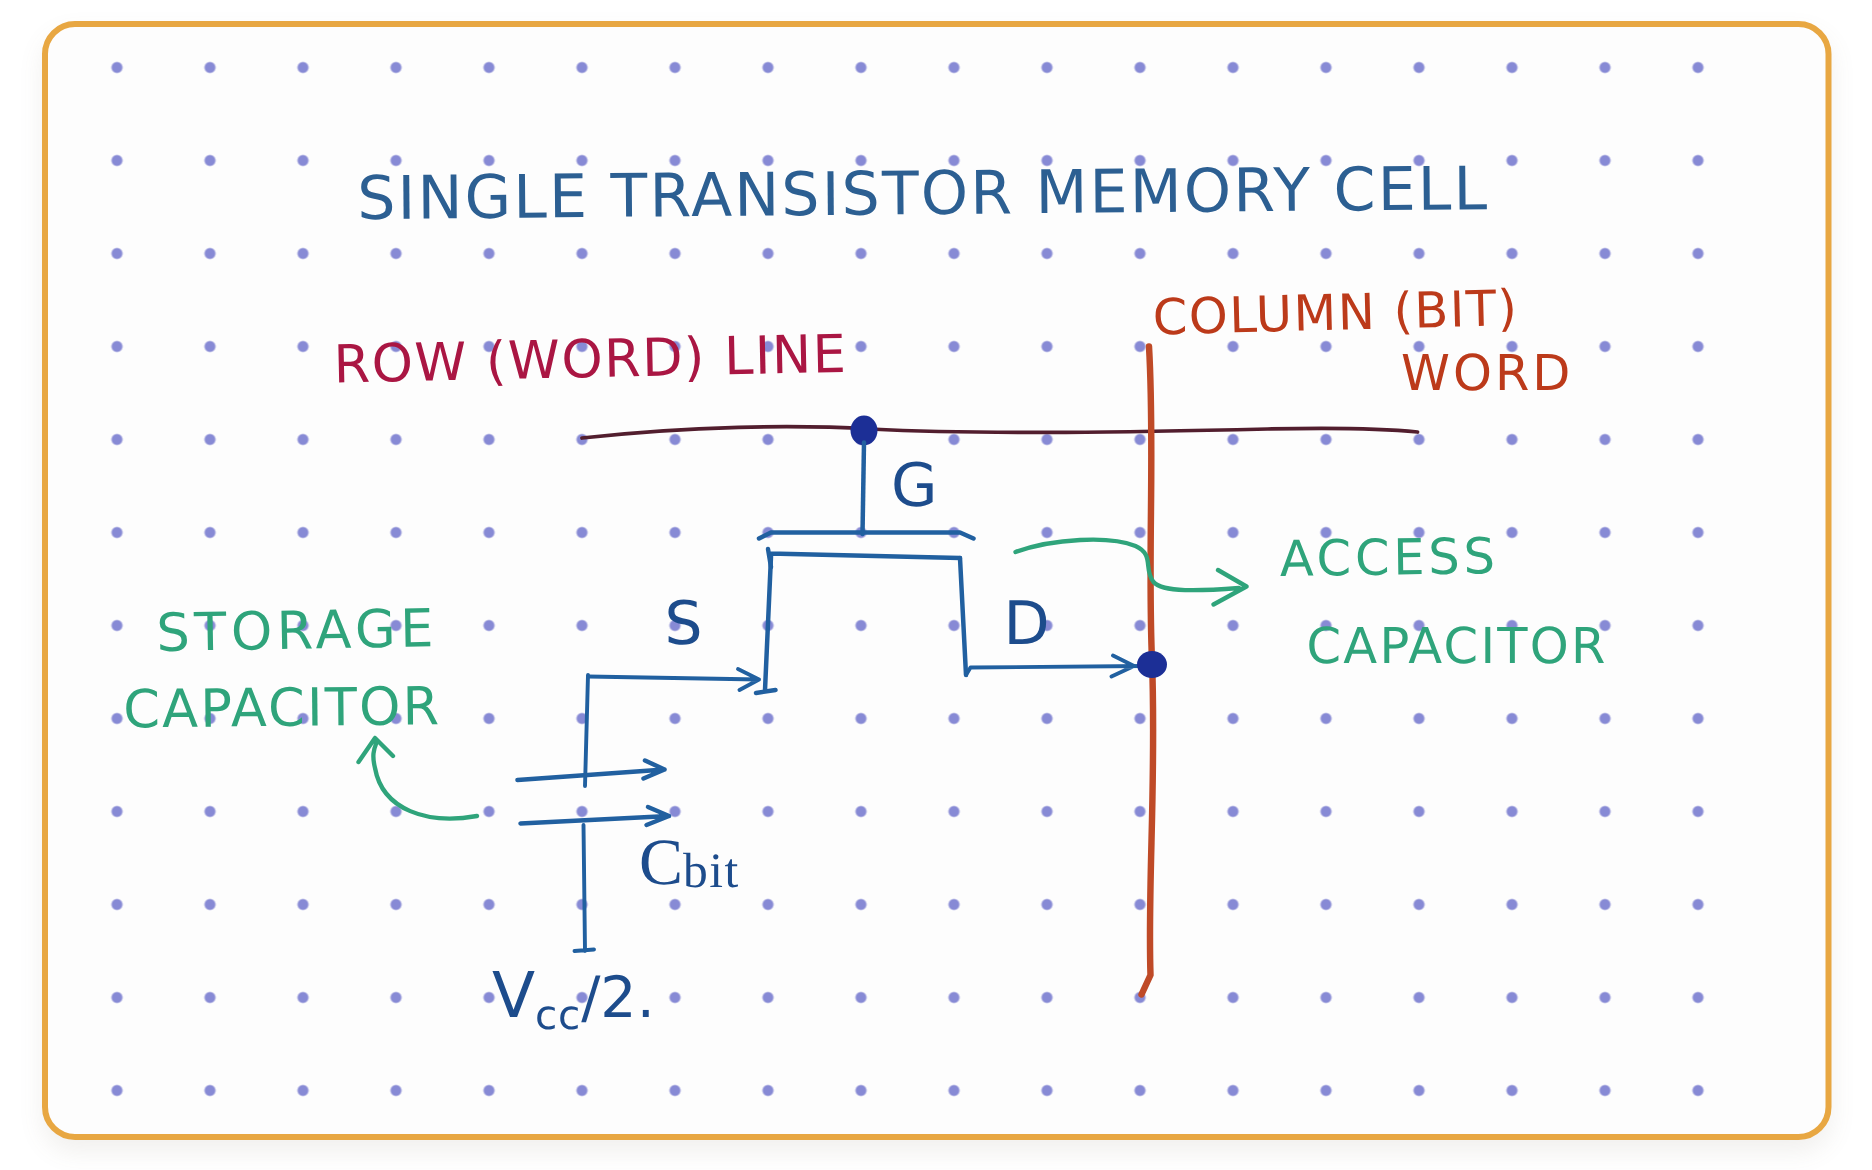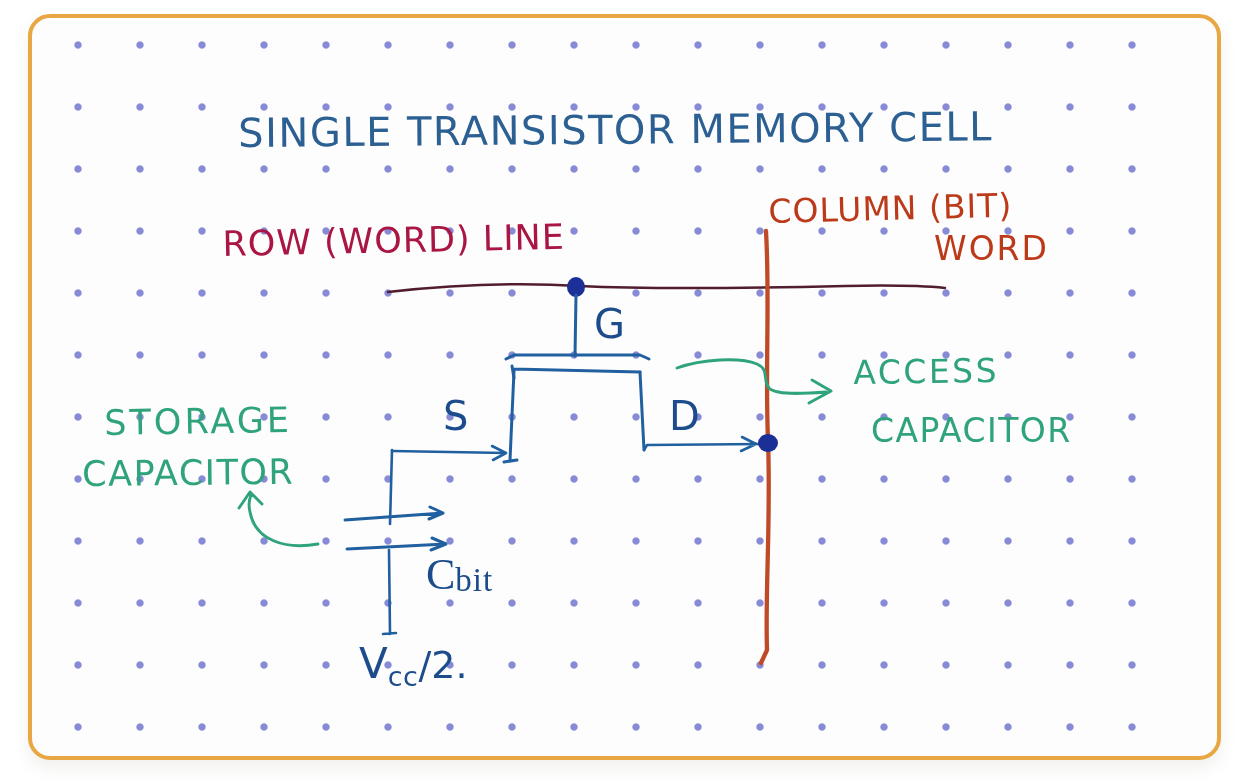"Vcc/2." .vcc-label { left: 359px -> 328px }
